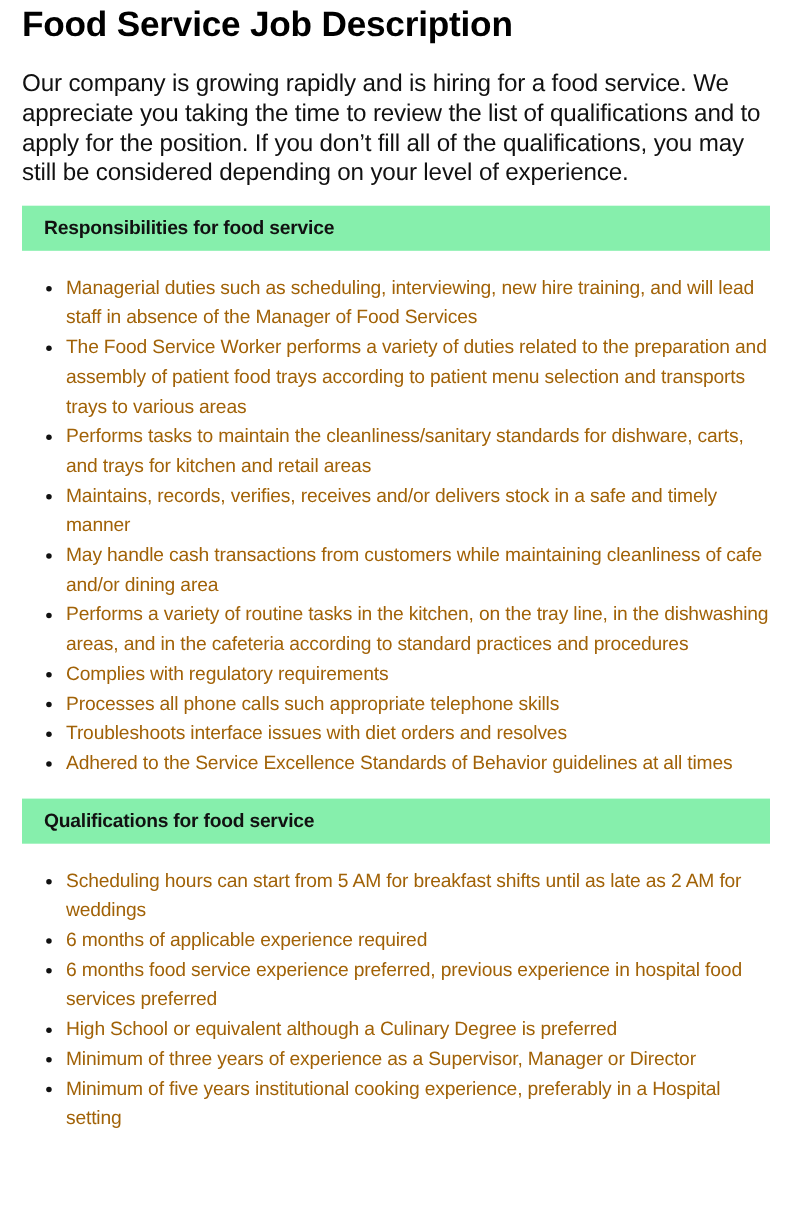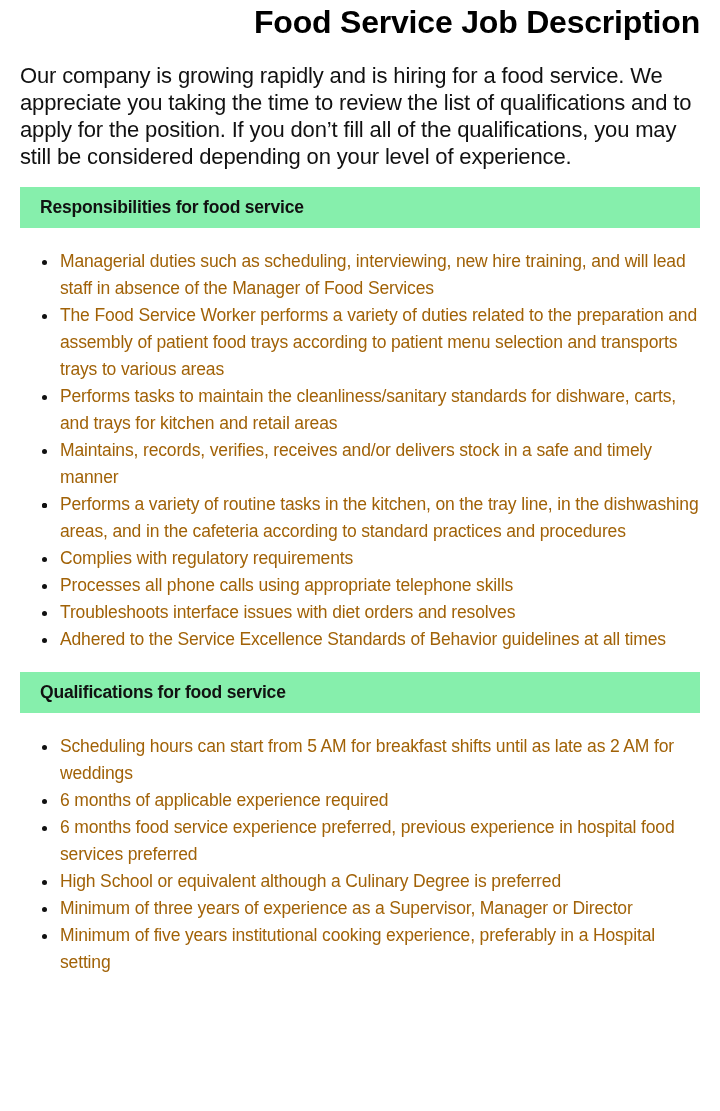"Food Service Job Description" h1.title { text-align: right -> left }
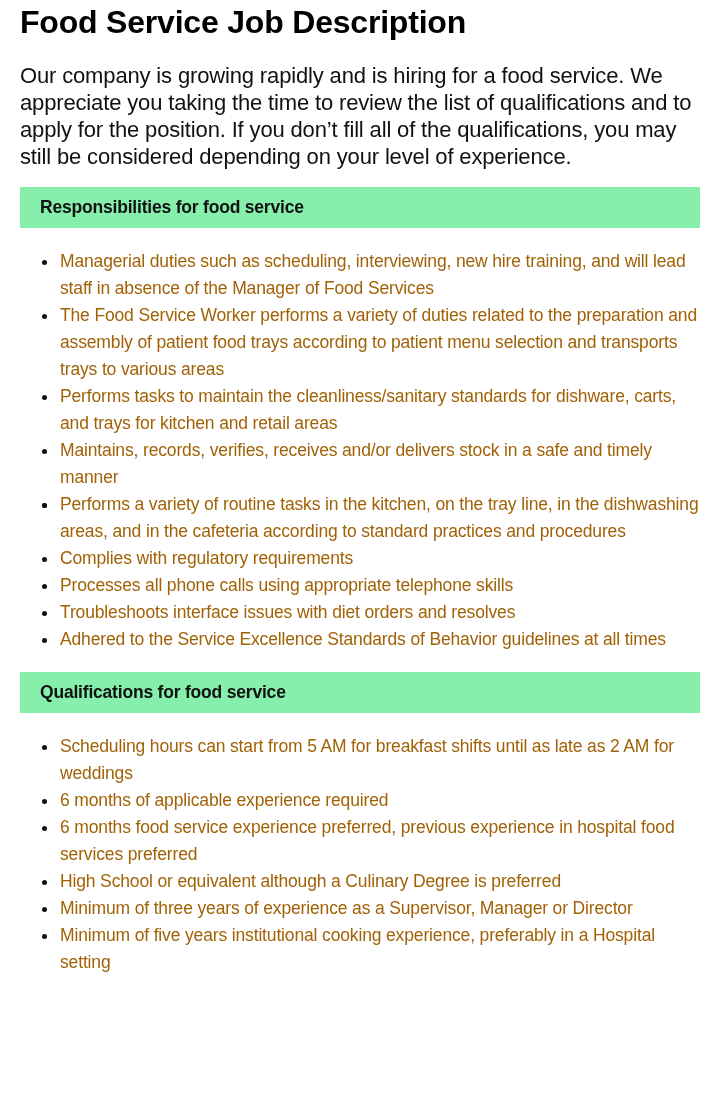"May handle cash transactions from" span { html: none -> <span>May handle cash transactions from customers while maintaining cleanliness of cafe and/or dining area</span> }
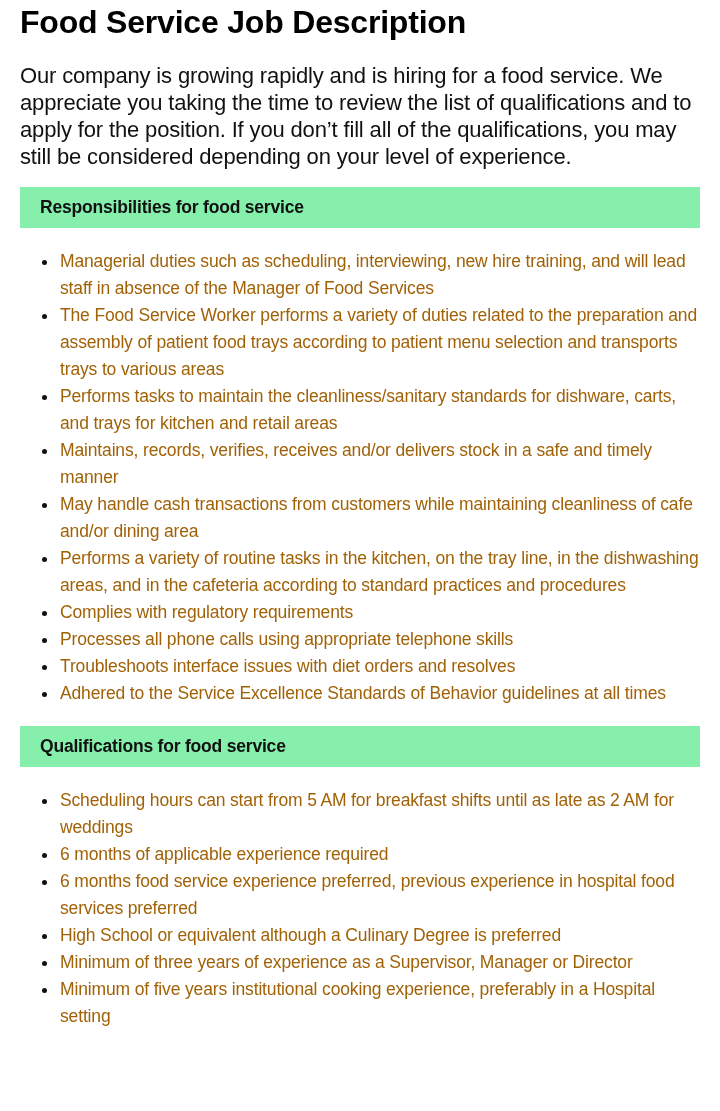"Processes all phone calls using" span { text: using -> such }
